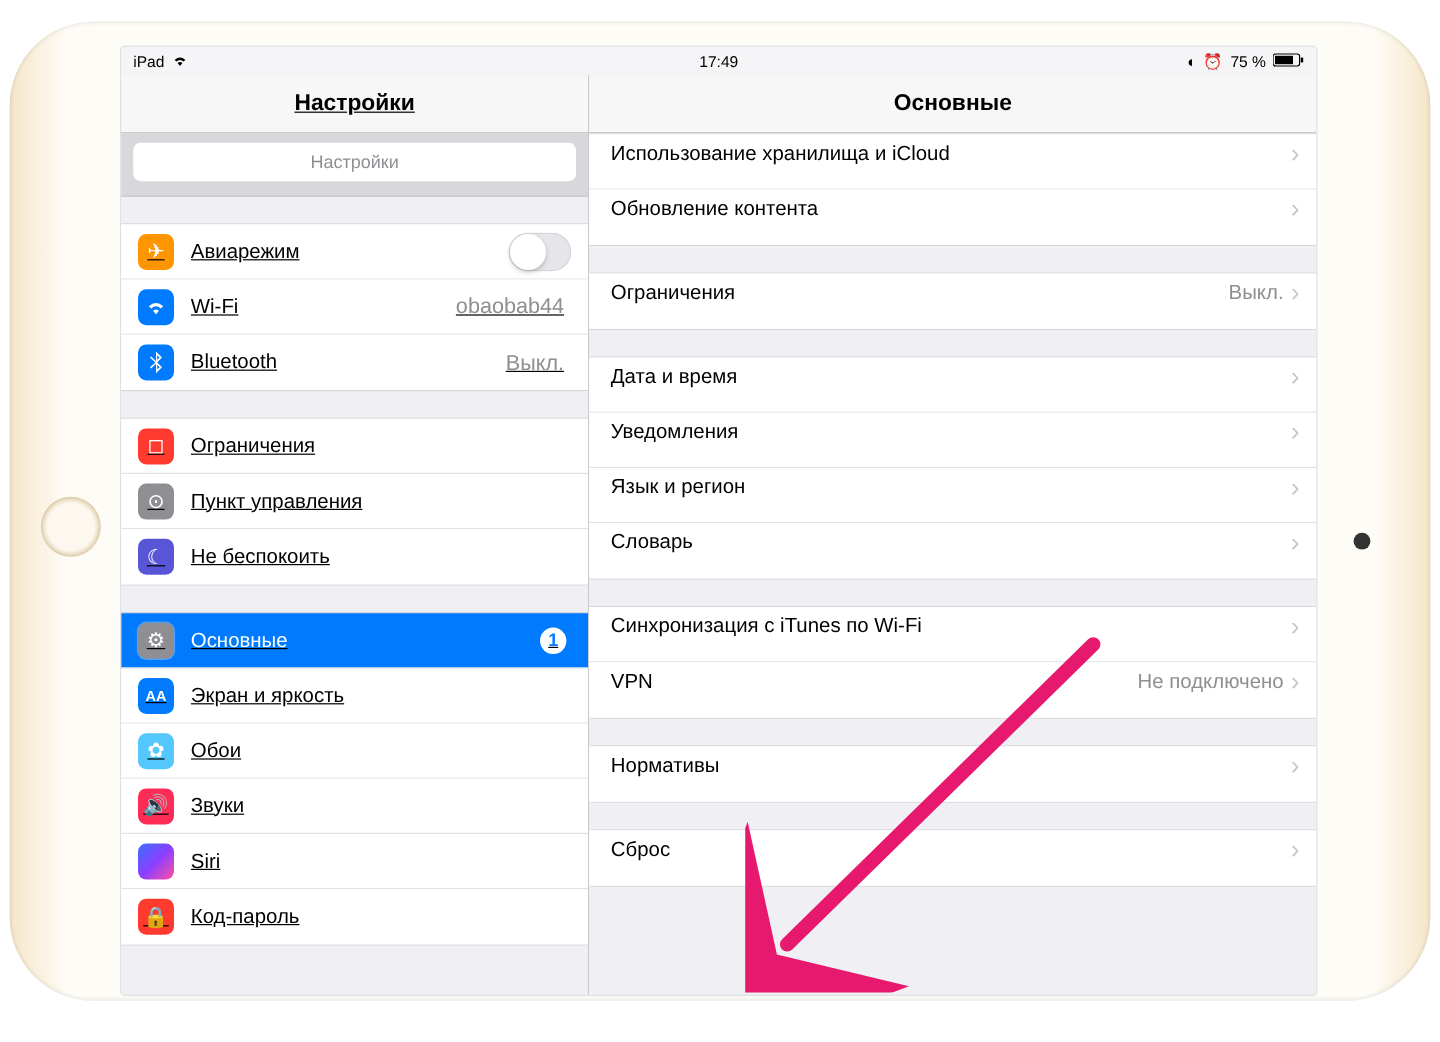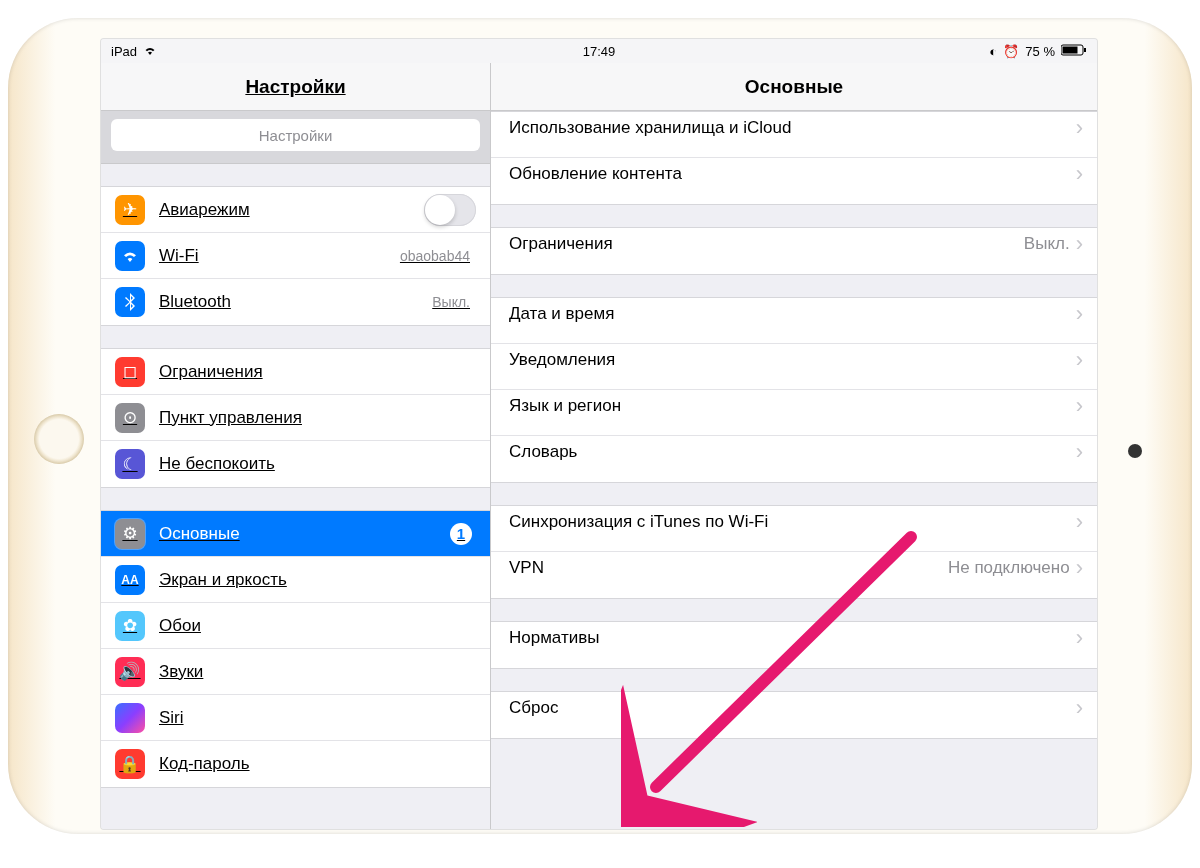"obaobab44" .row .value { font-size: 14px -> 18px }
